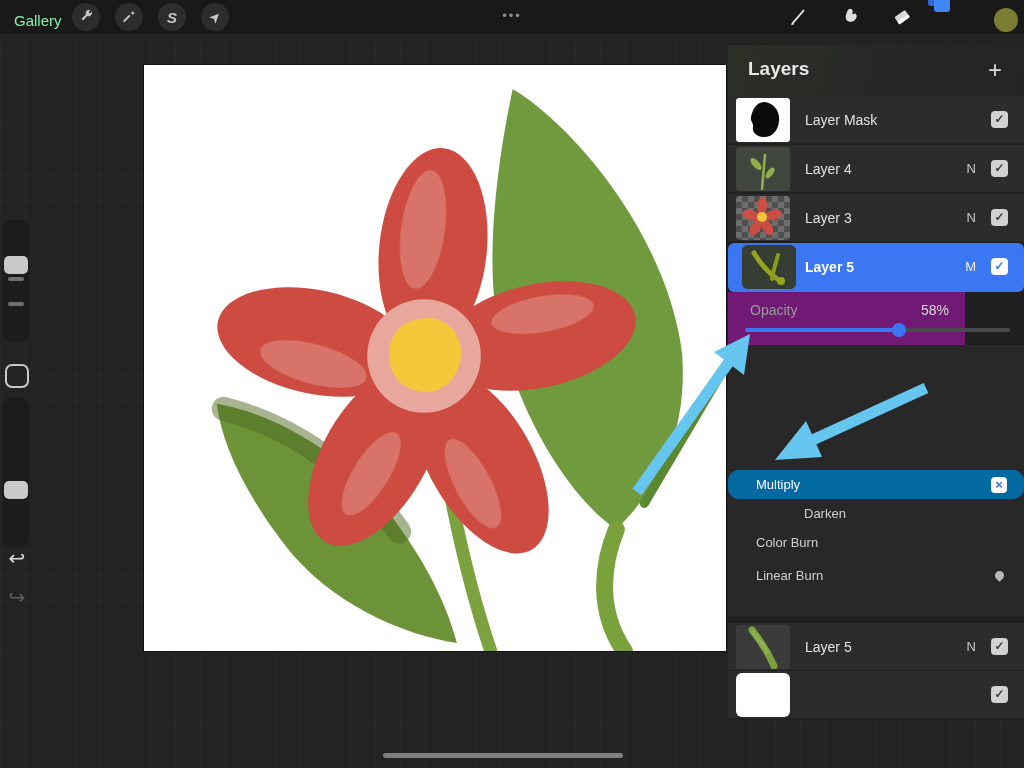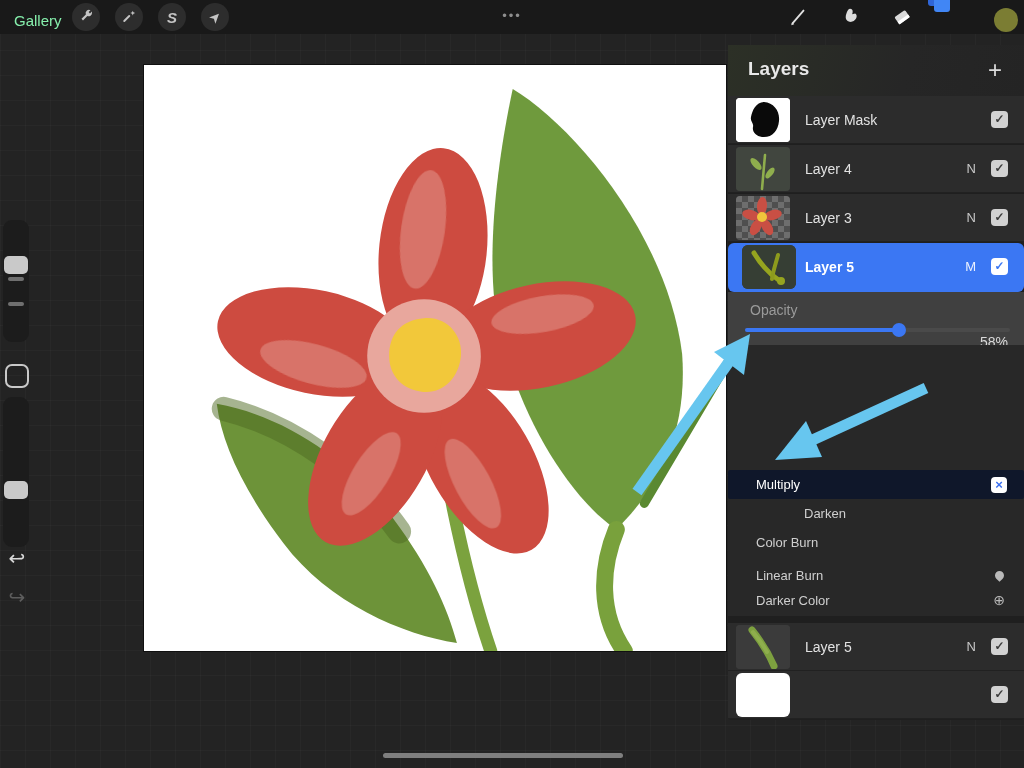"Opacity" .opacity-sec { background: #404040 -> #701a75; width: 296px -> 237px }
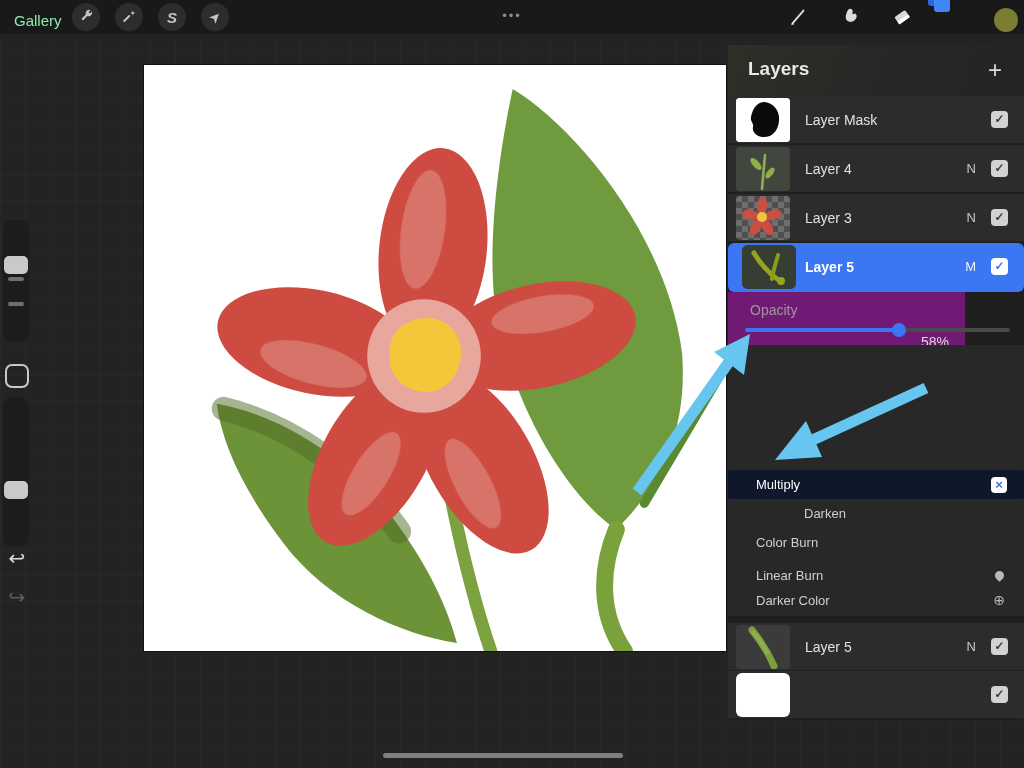"58%" .opacity-value { margin-top: 32px -> none }
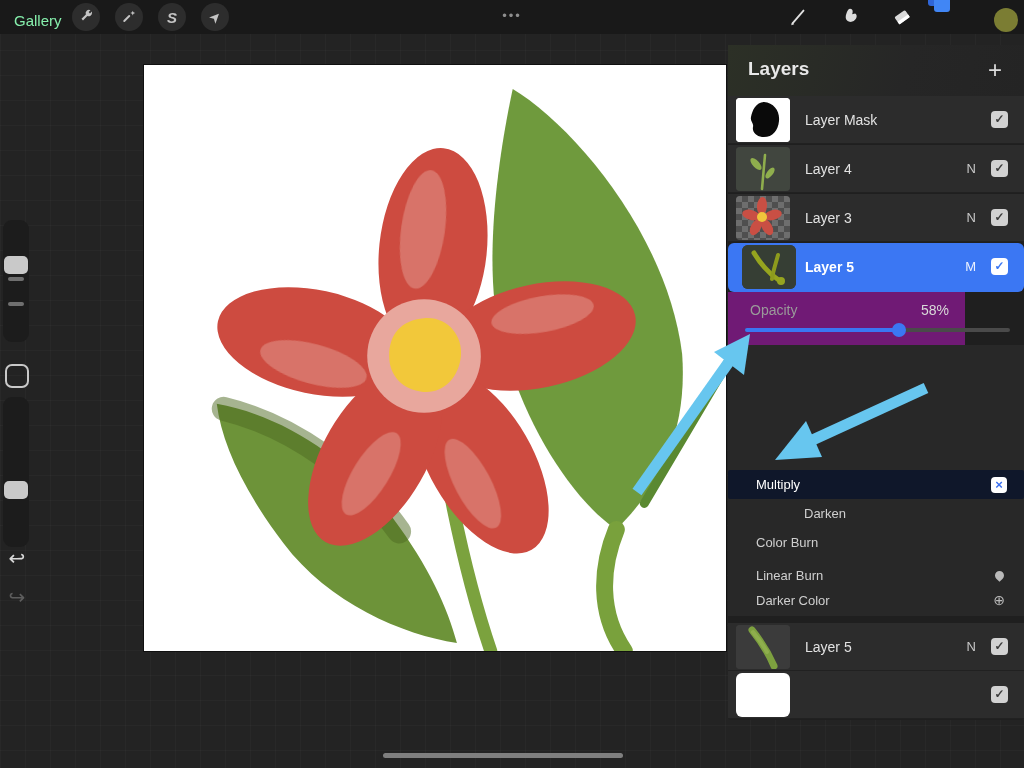"Multiply" .brow.selected { background: #0f172a -> #0369a1; border-radius: 2px -> 11px }
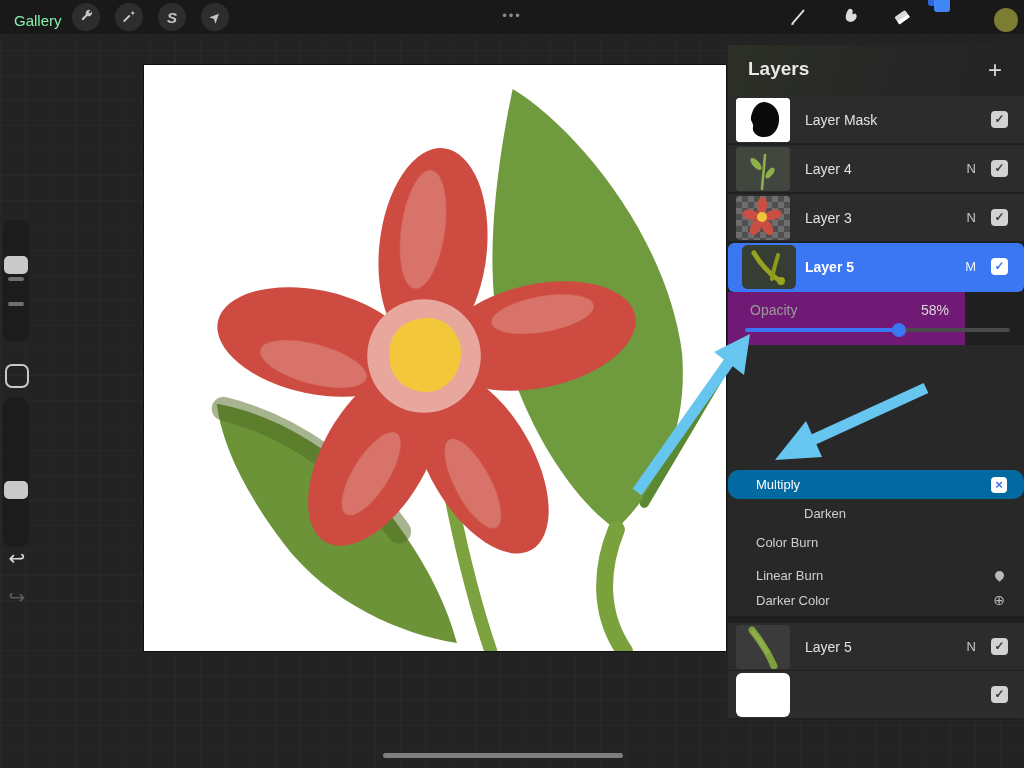"Darker Color" div.brow { html: <div> <span>Darker Color</span> <span>⊕</span> </div> -> none }
